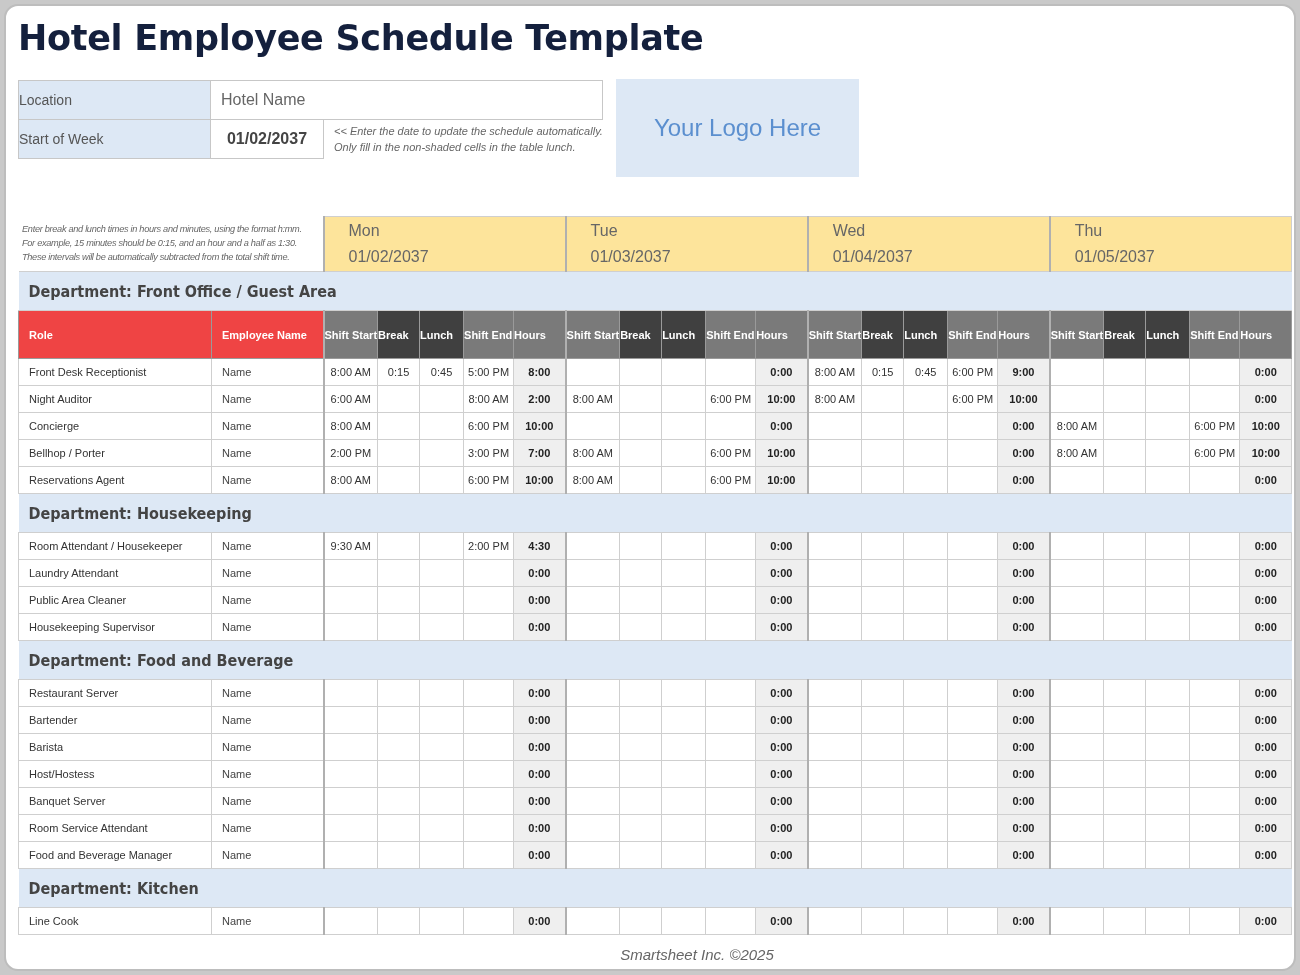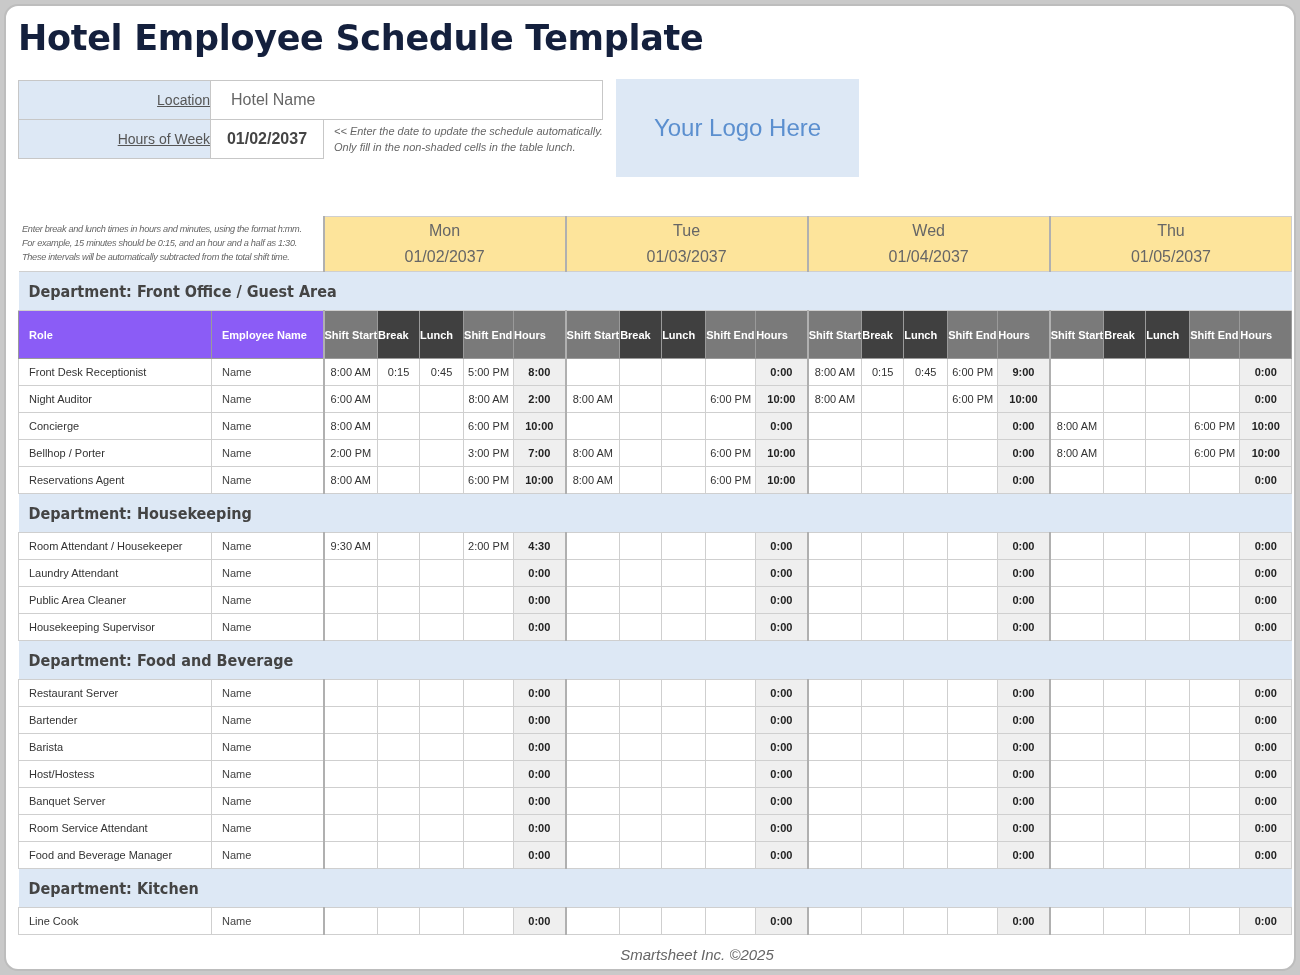"Location" .info td.lbl { text-align: right -> none; text-decoration: underline -> none }
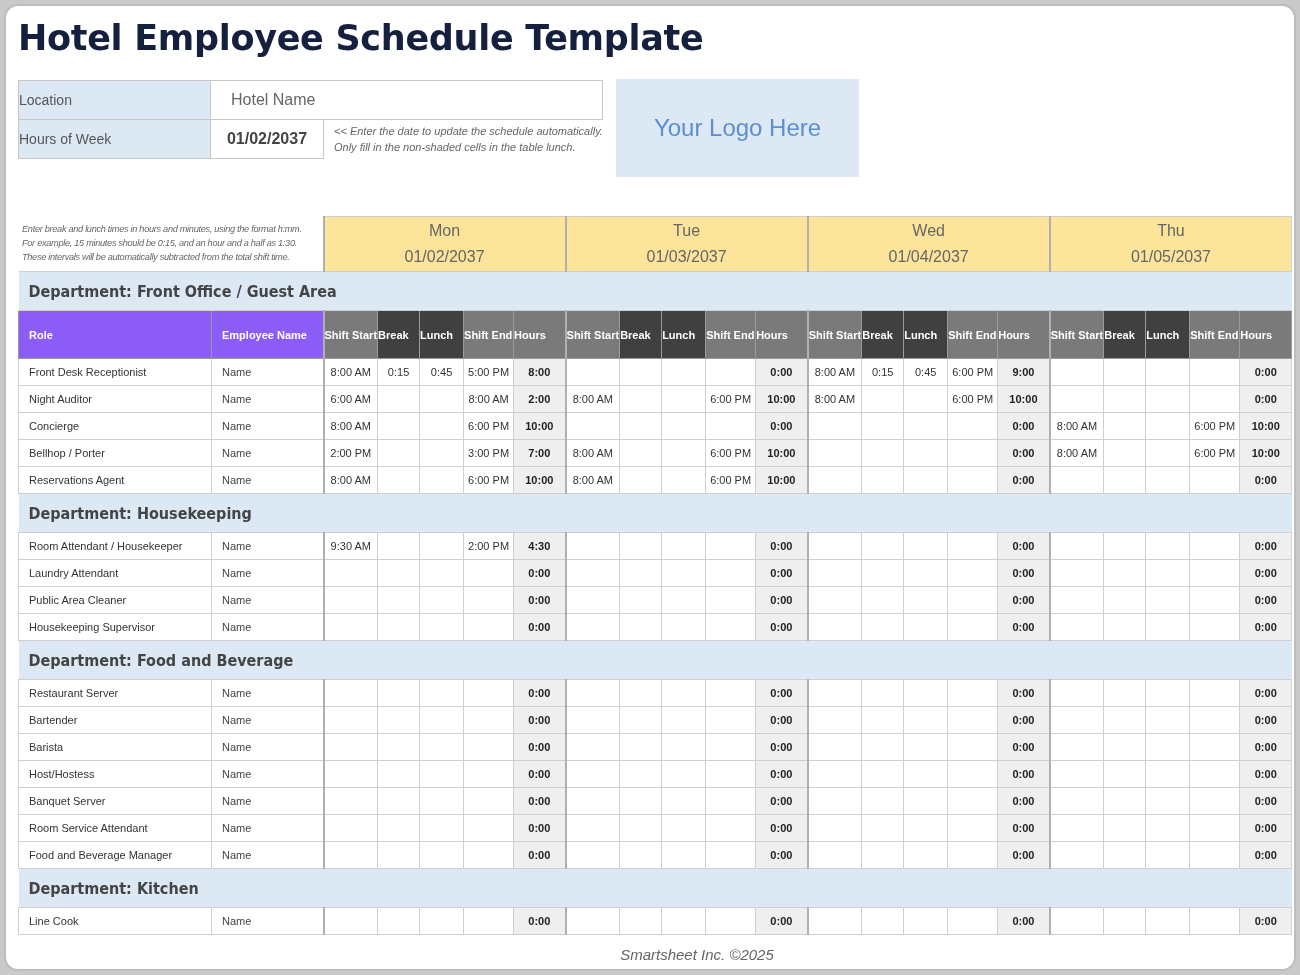"Hotel Name" .info td.val { padding-left: 20px -> 10px }
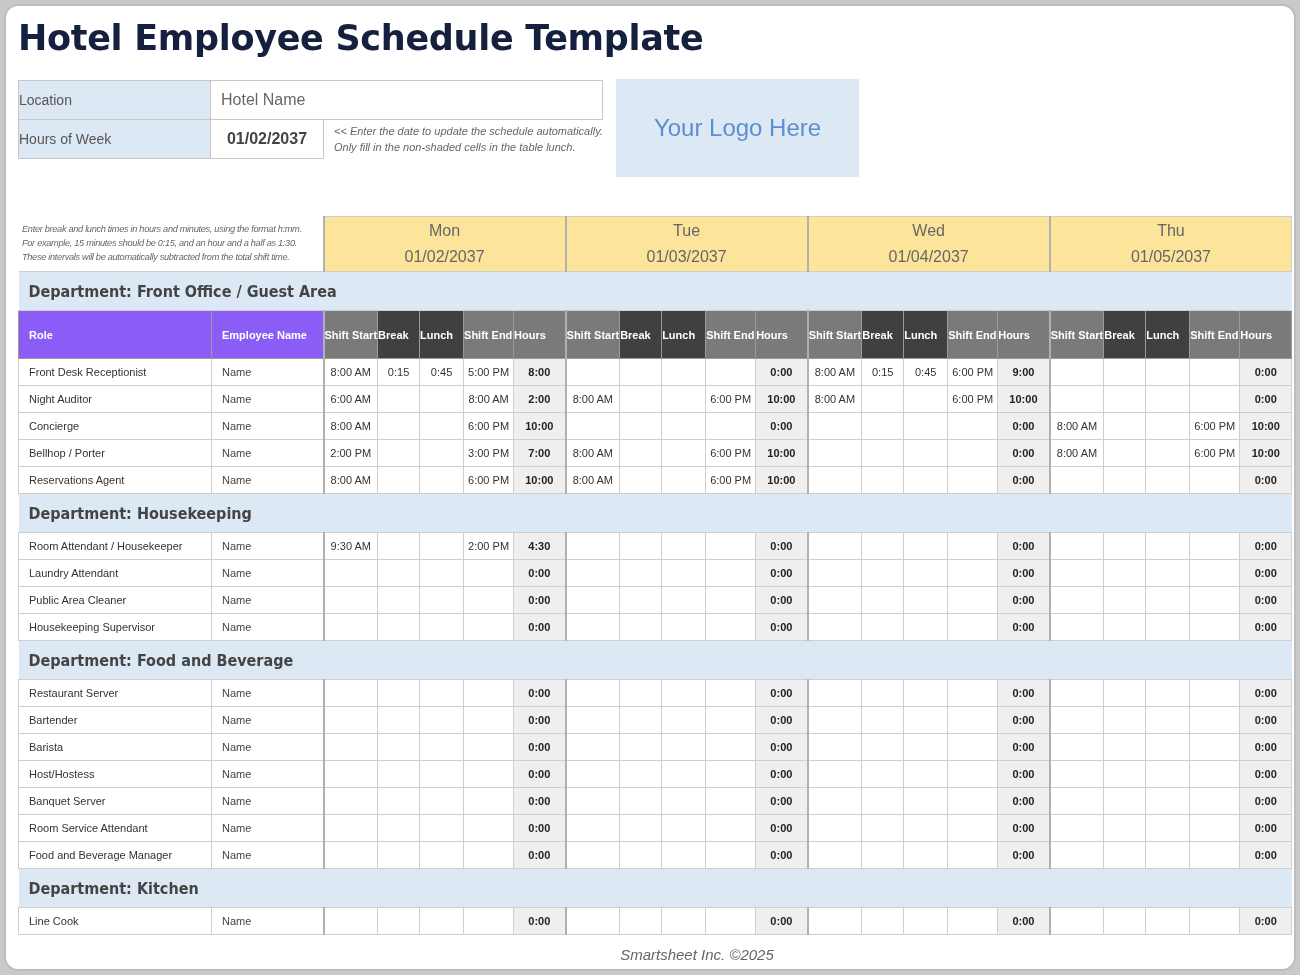"Hours of Week" td.lbl { text: Hours -> Start }
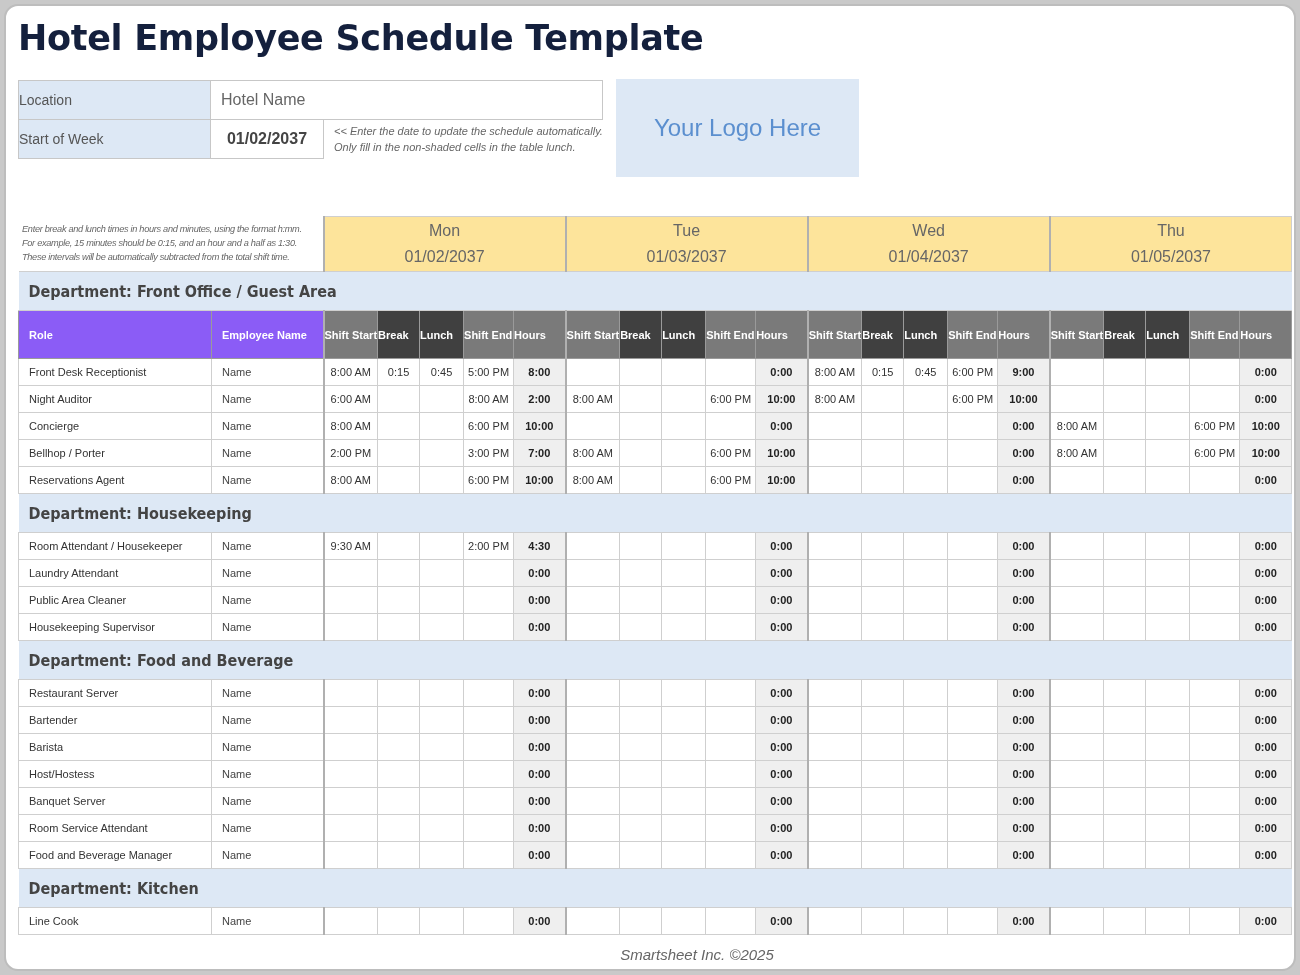"Mon" .dayhead td.day { padding-left: none -> 24px; text-align: center -> left }
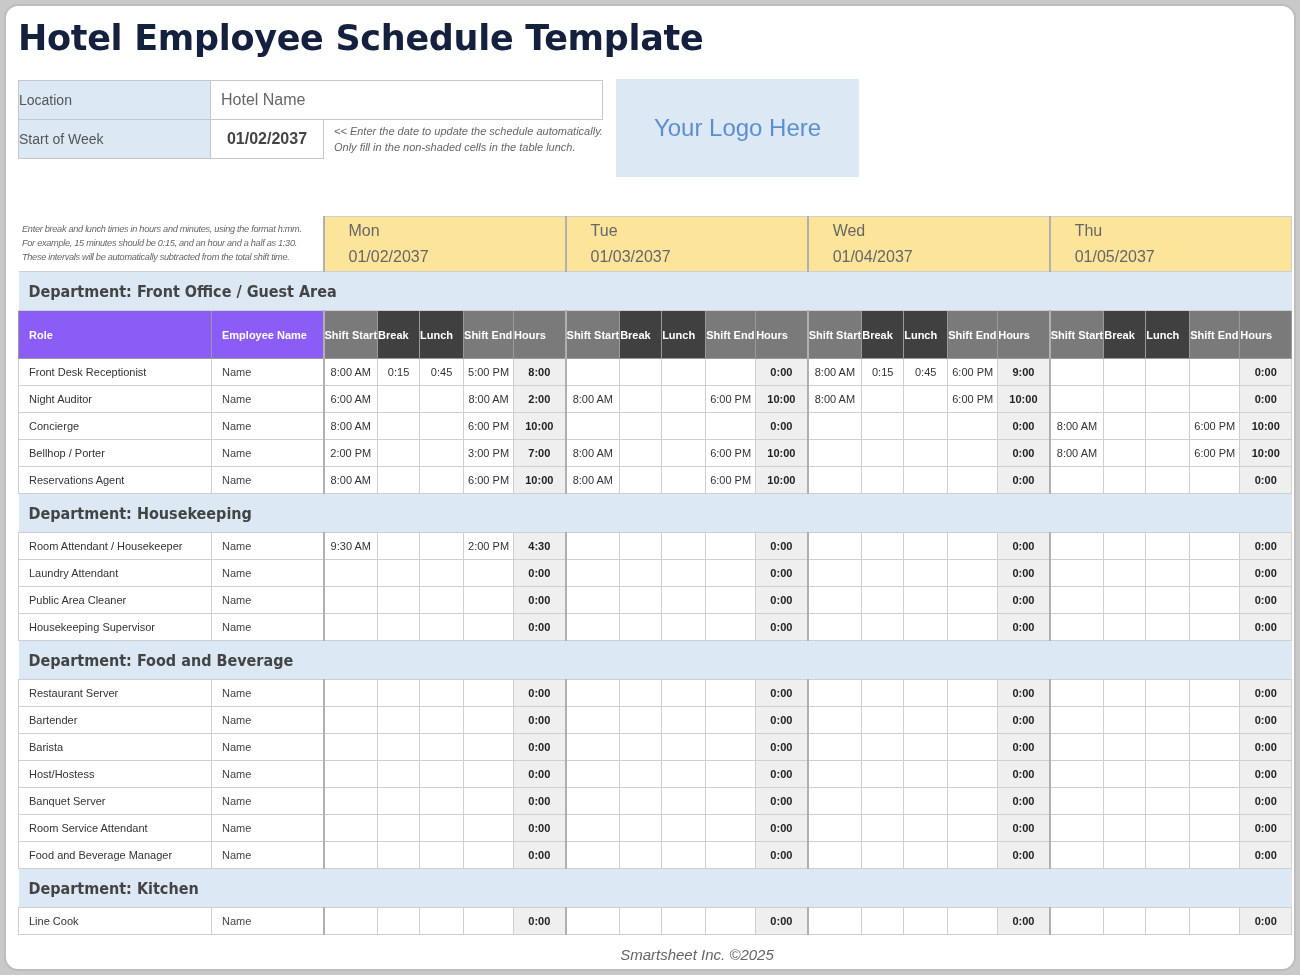"Role" .colhead th.first { background: #8b5cf6 -> #ef4444 }
